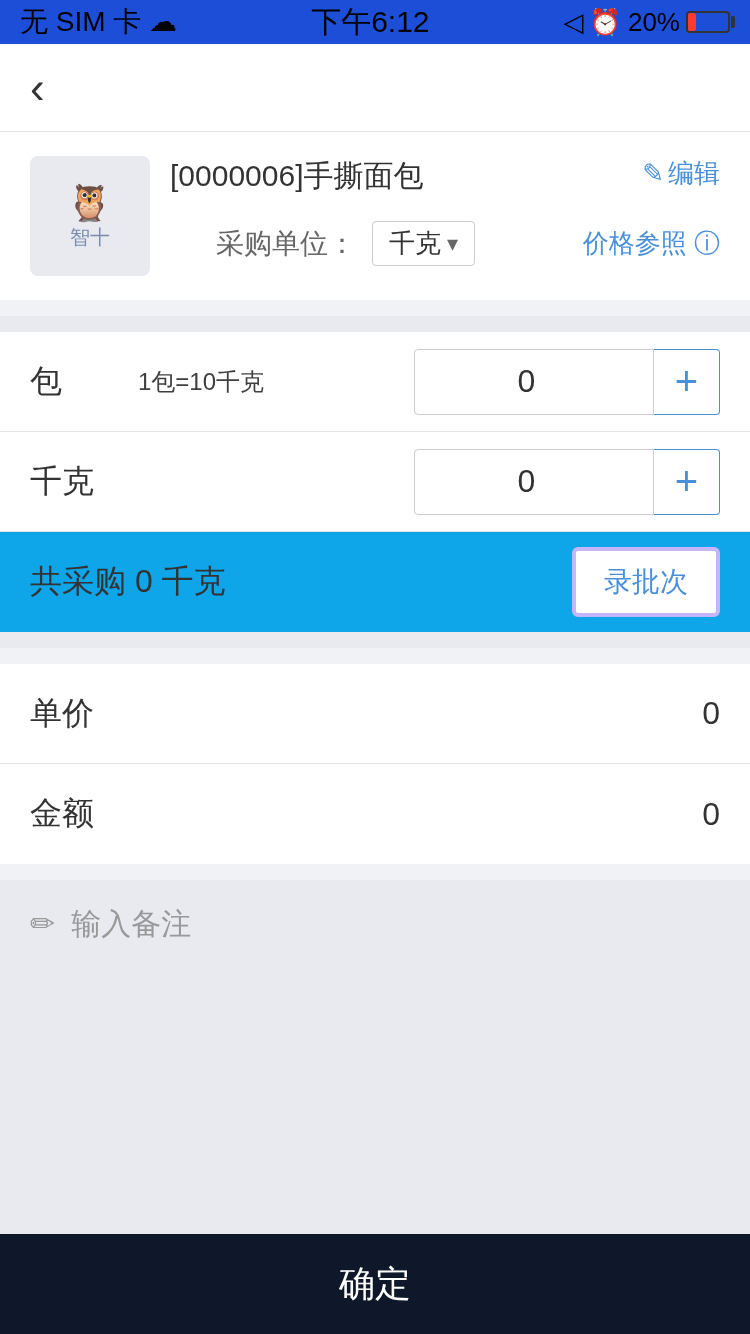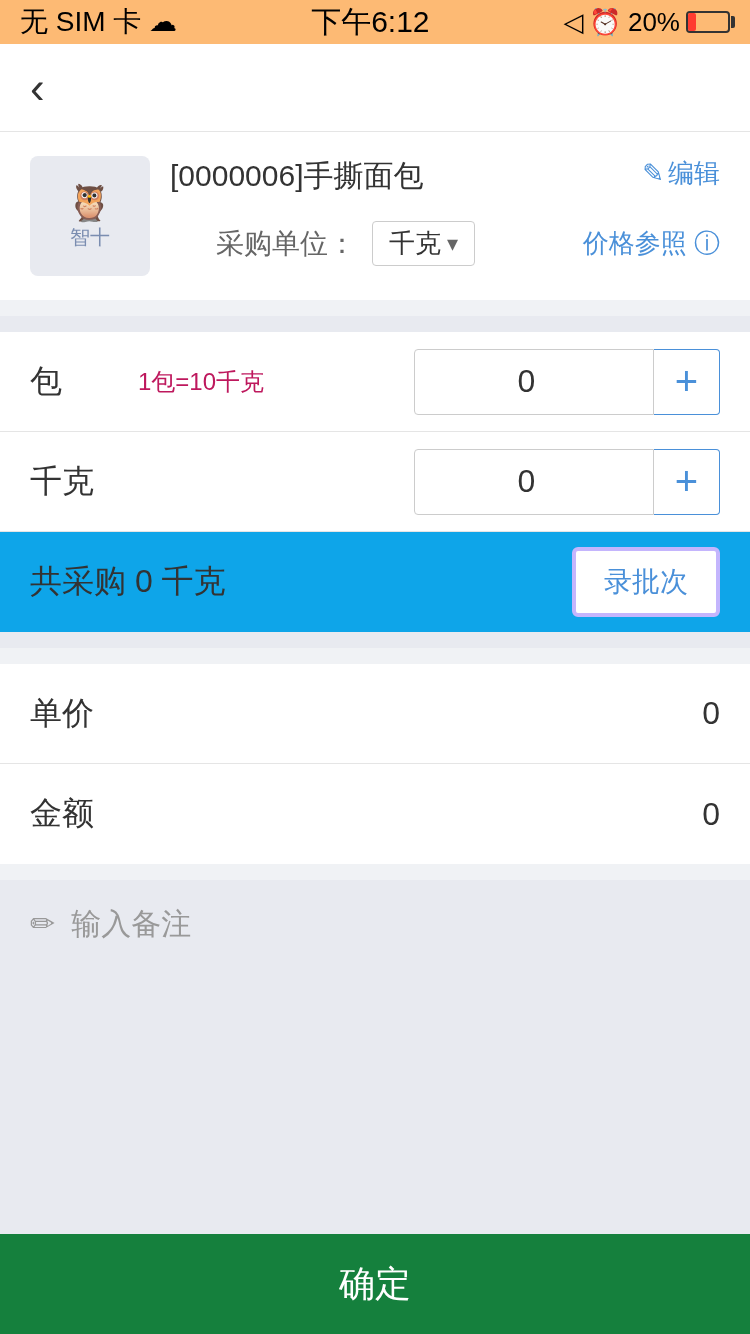"无 SIM 卡 ☁" .status-bar { background: #fdba74 -> #1d4ed8 }
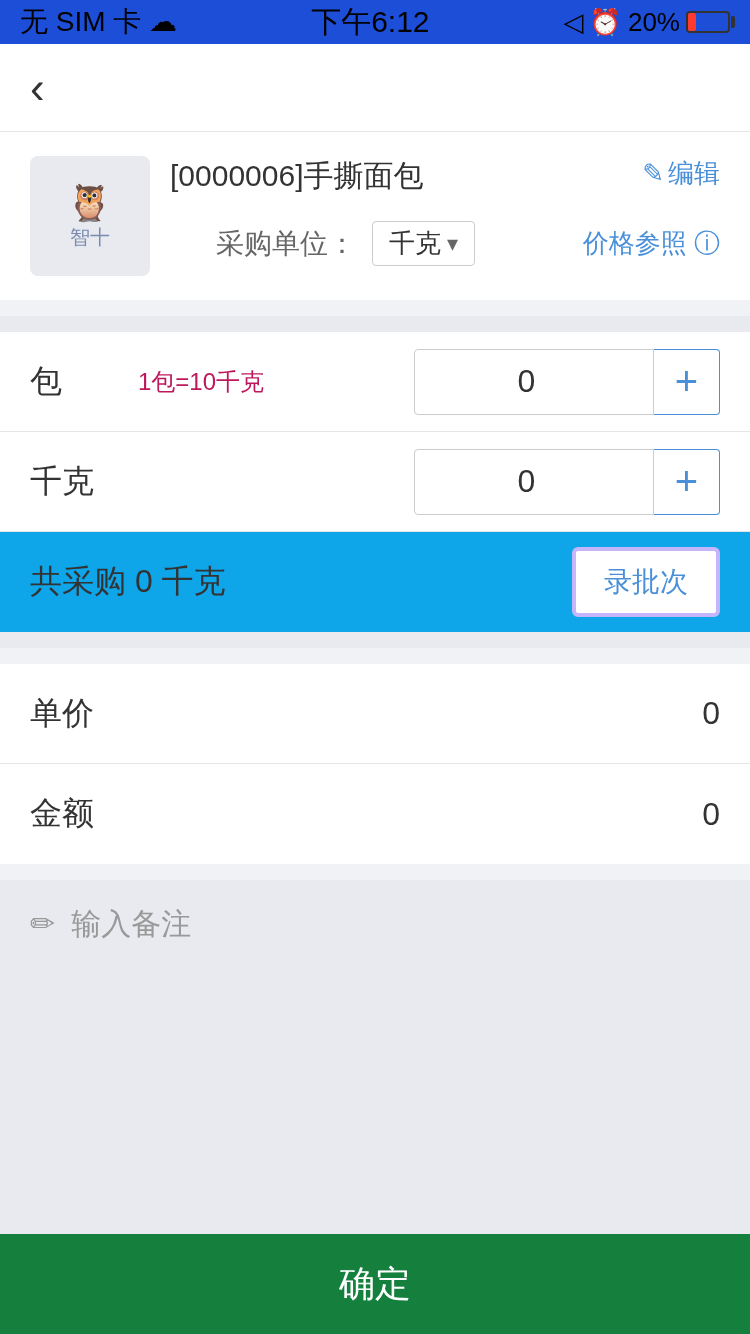"1包=10千克" .input-sublabel { color: #be185d -> #404040 }
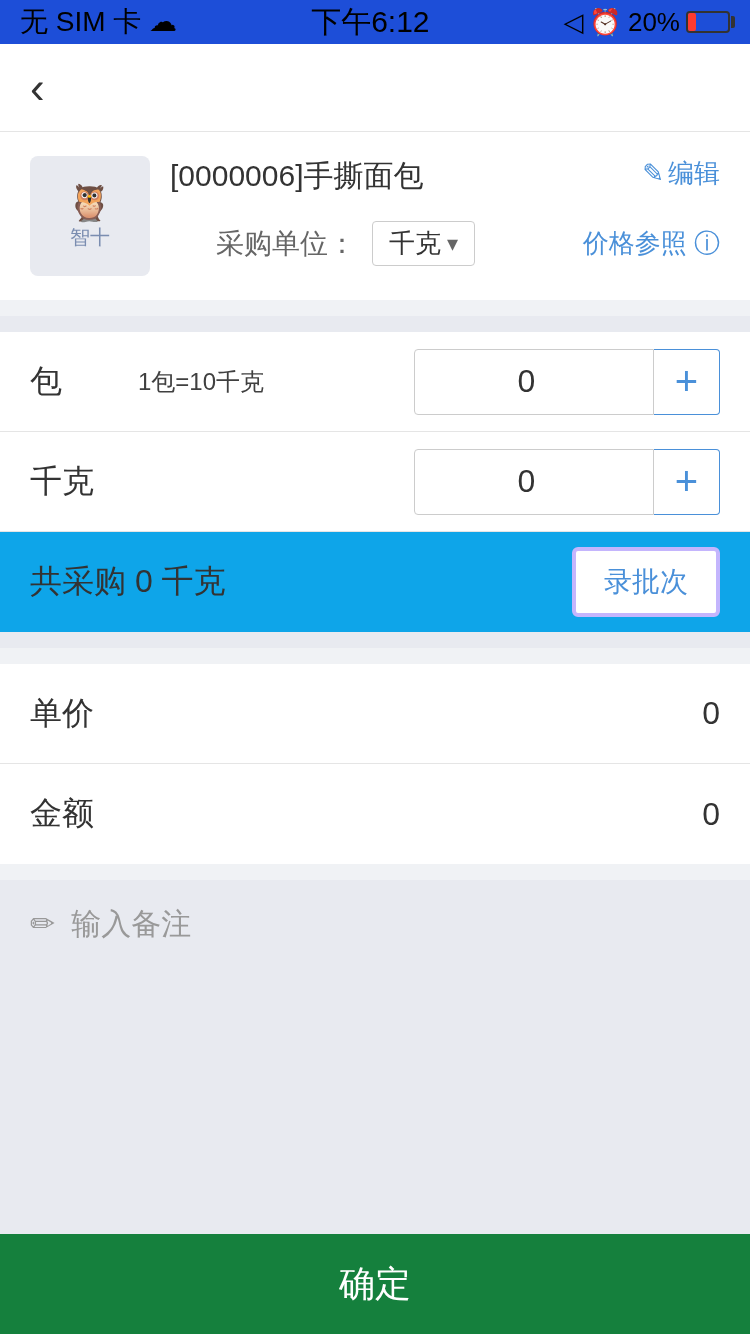"确定" .confirm-btn { background: #15803d -> #0f172a }
